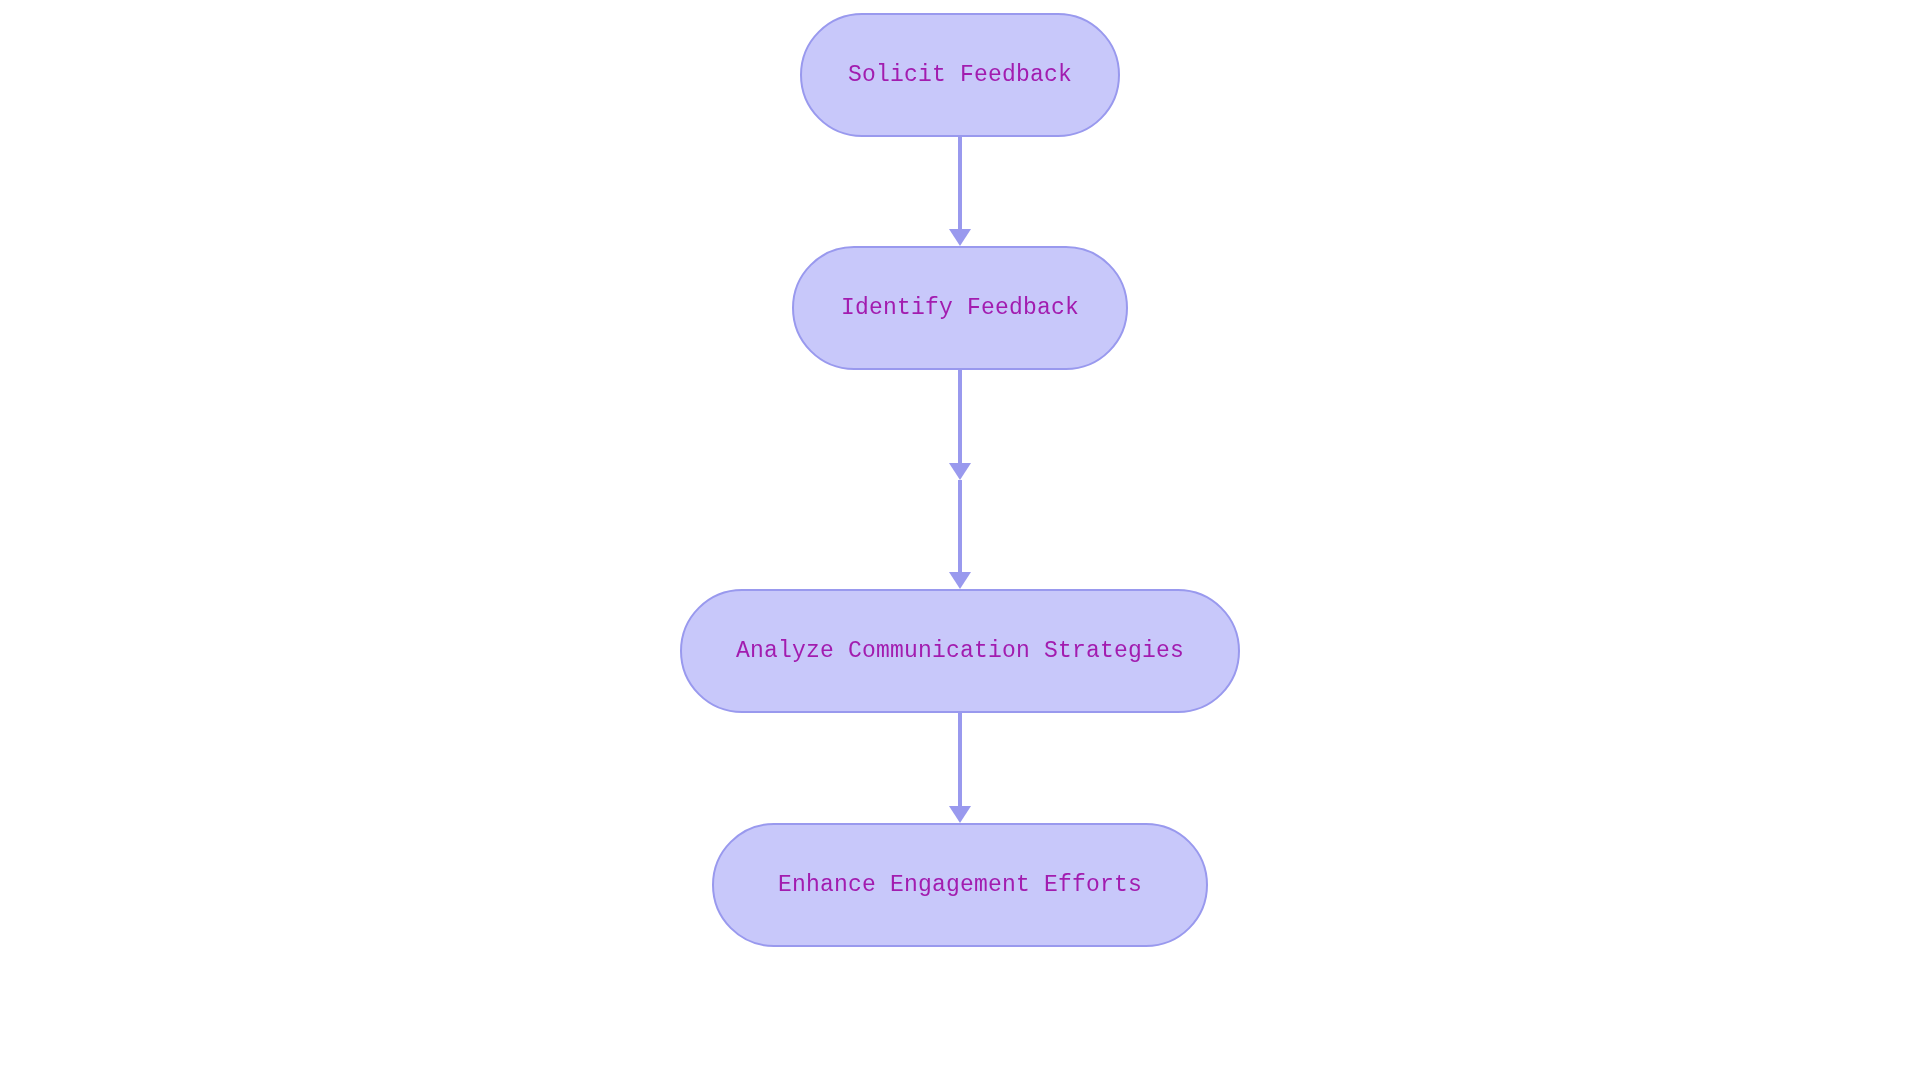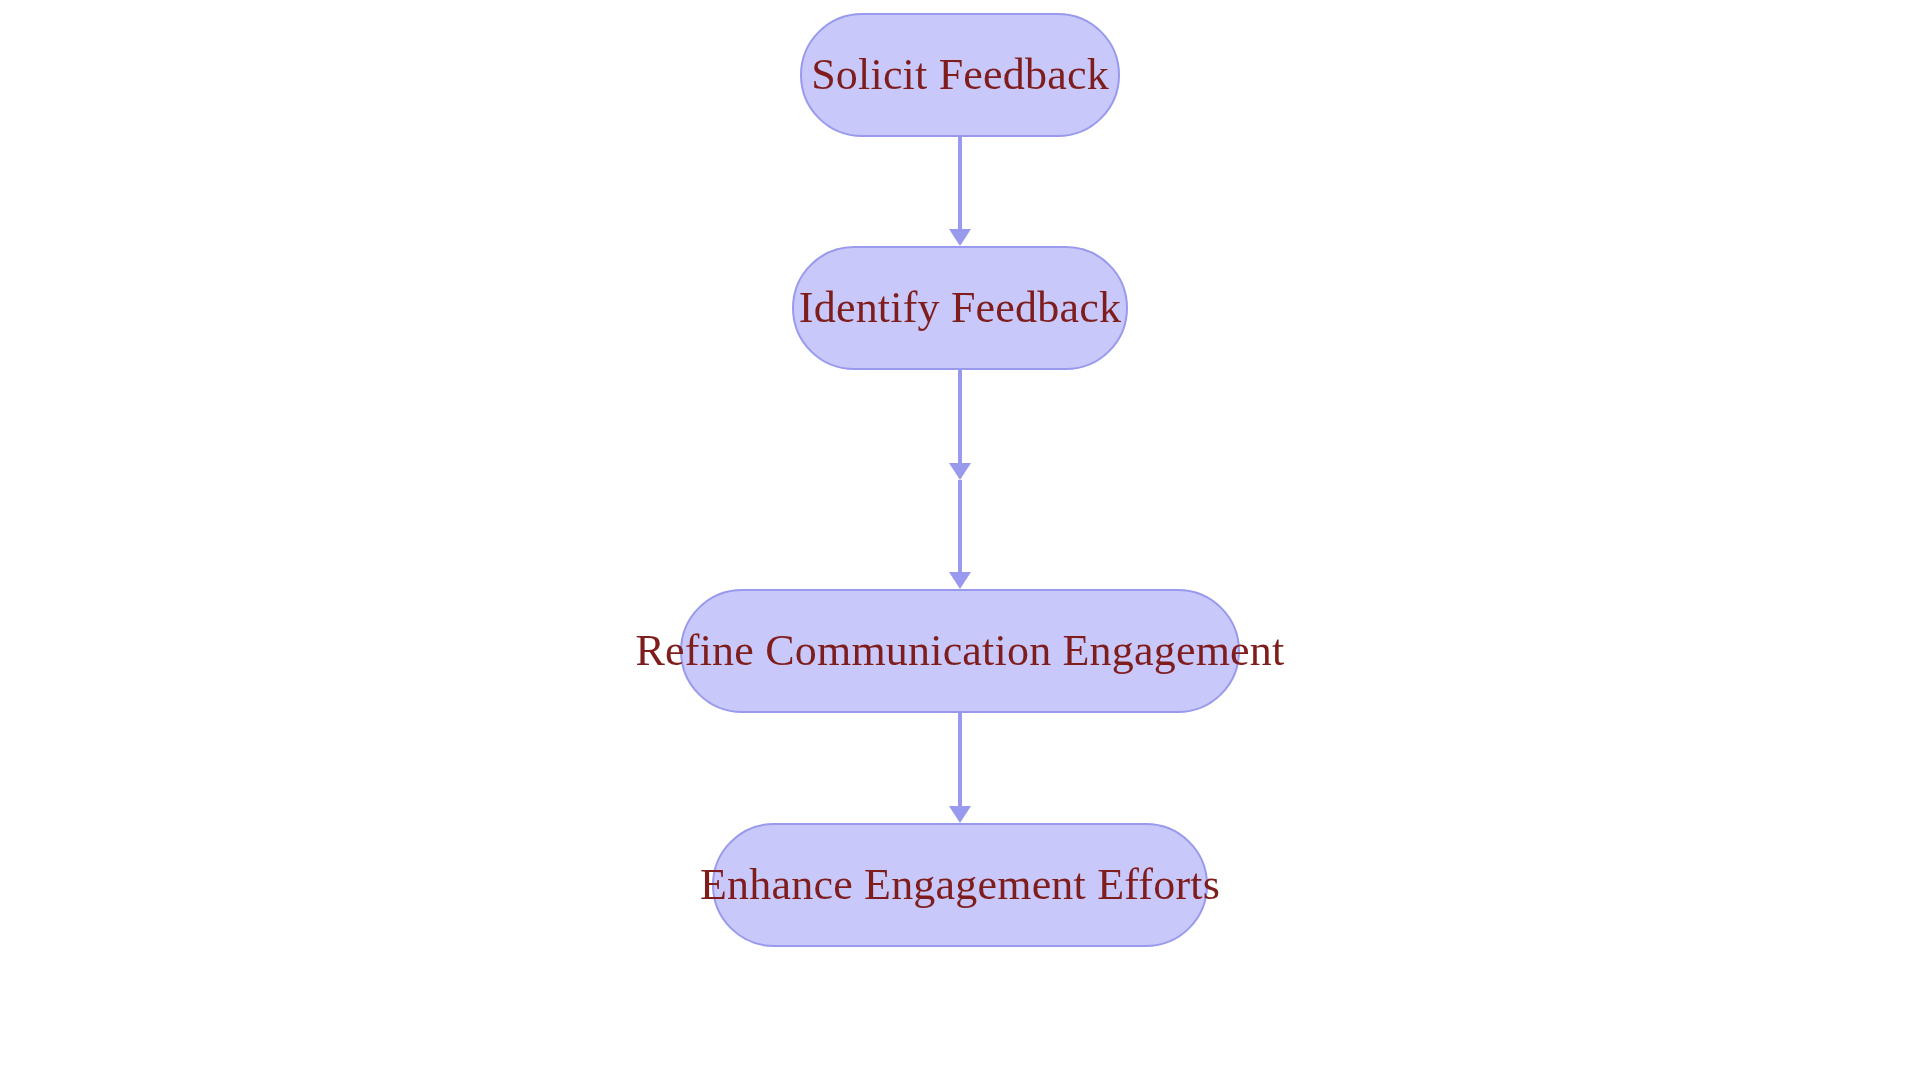"Solicit Feedback" .node-label { color: #7f1d1d -> #a21caf; font-family: Liberation Serif, serif -> Liberation Mono, monospace; font-size: 44px -> 23px }
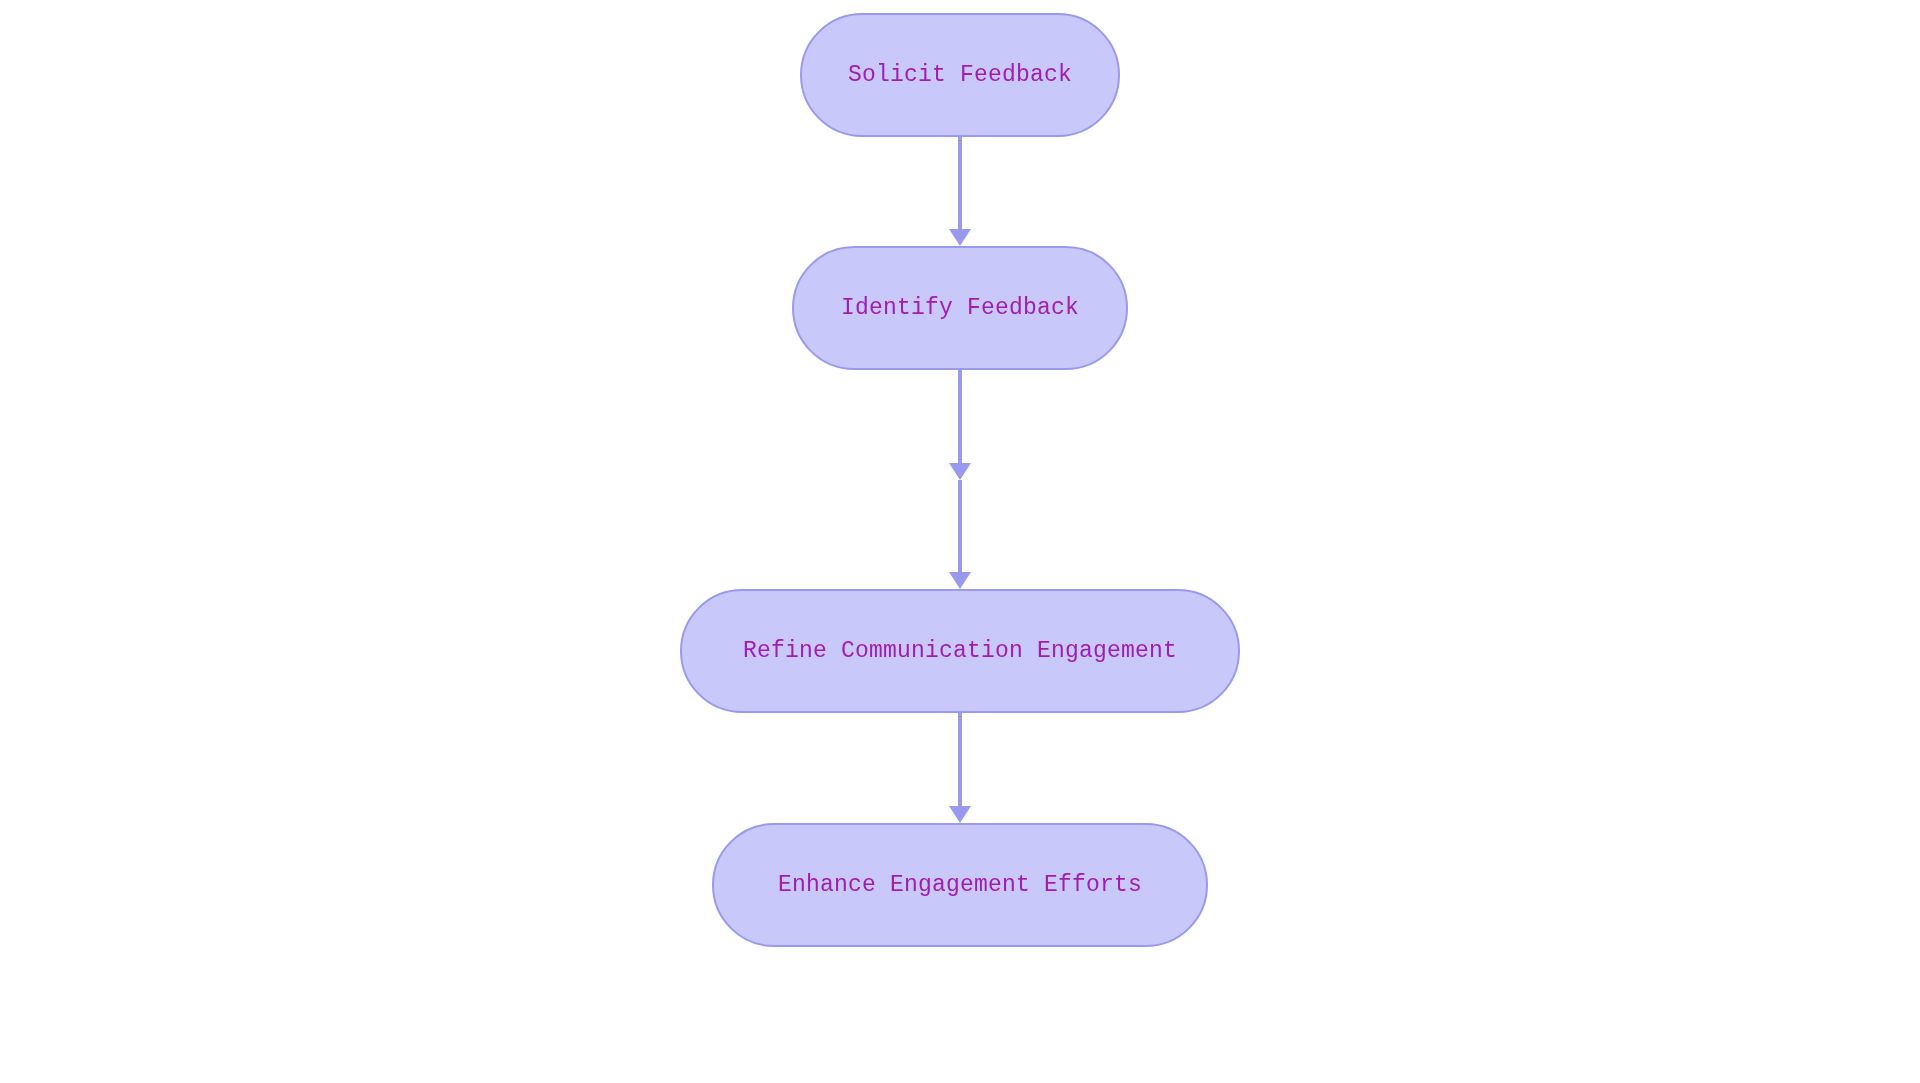"Refine Communication Engagement" span.node-label { text: Refine Communication Engagement -> Analyze Communication Strategies }
